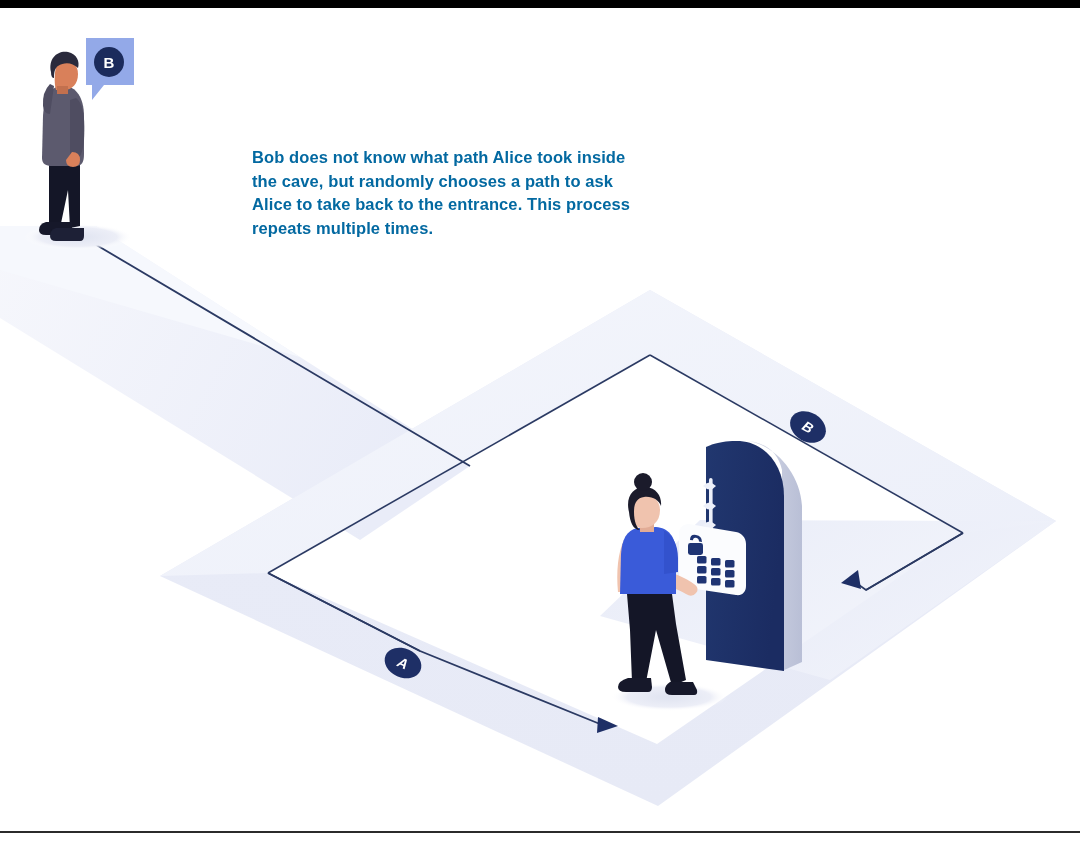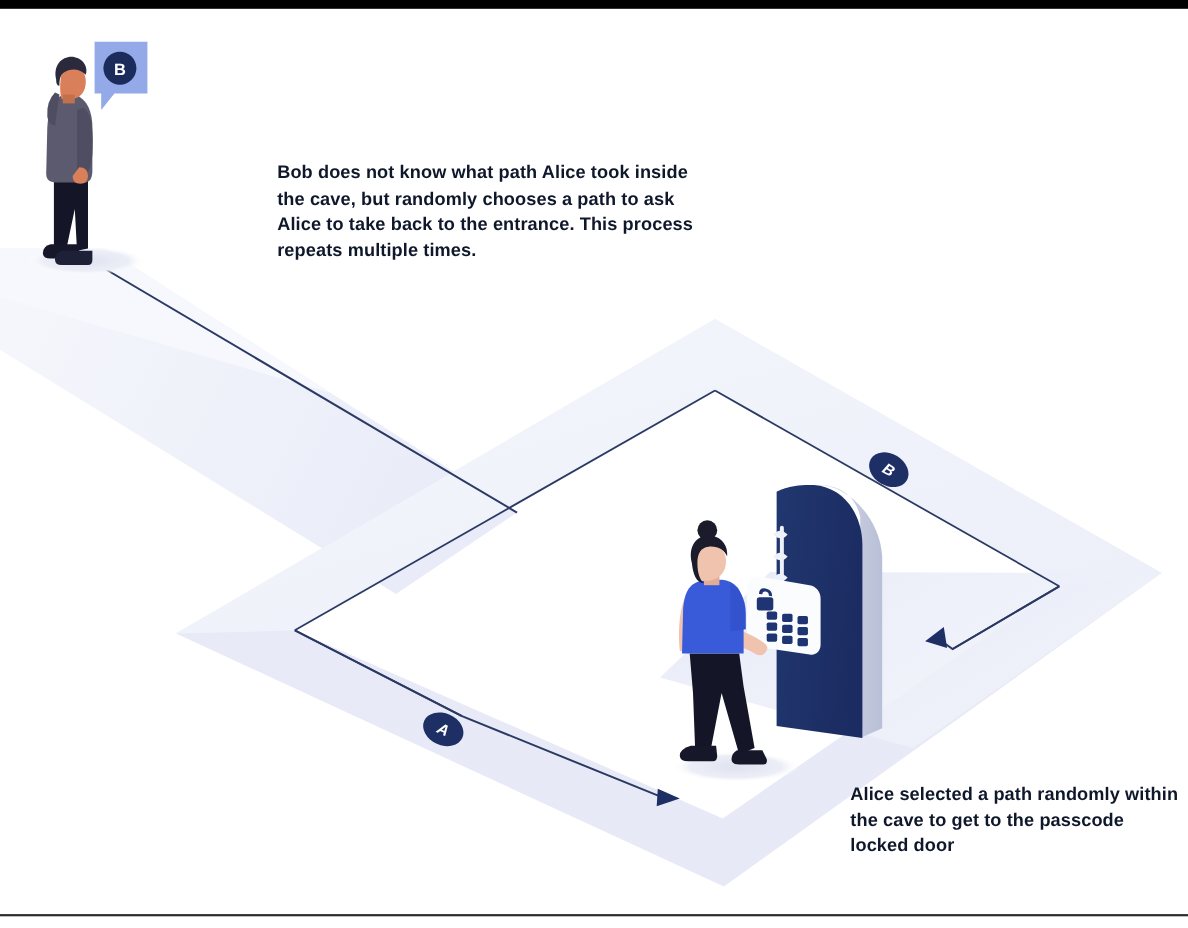"Bob does not know what" .caption { color: #0f172a -> #0369a1 }
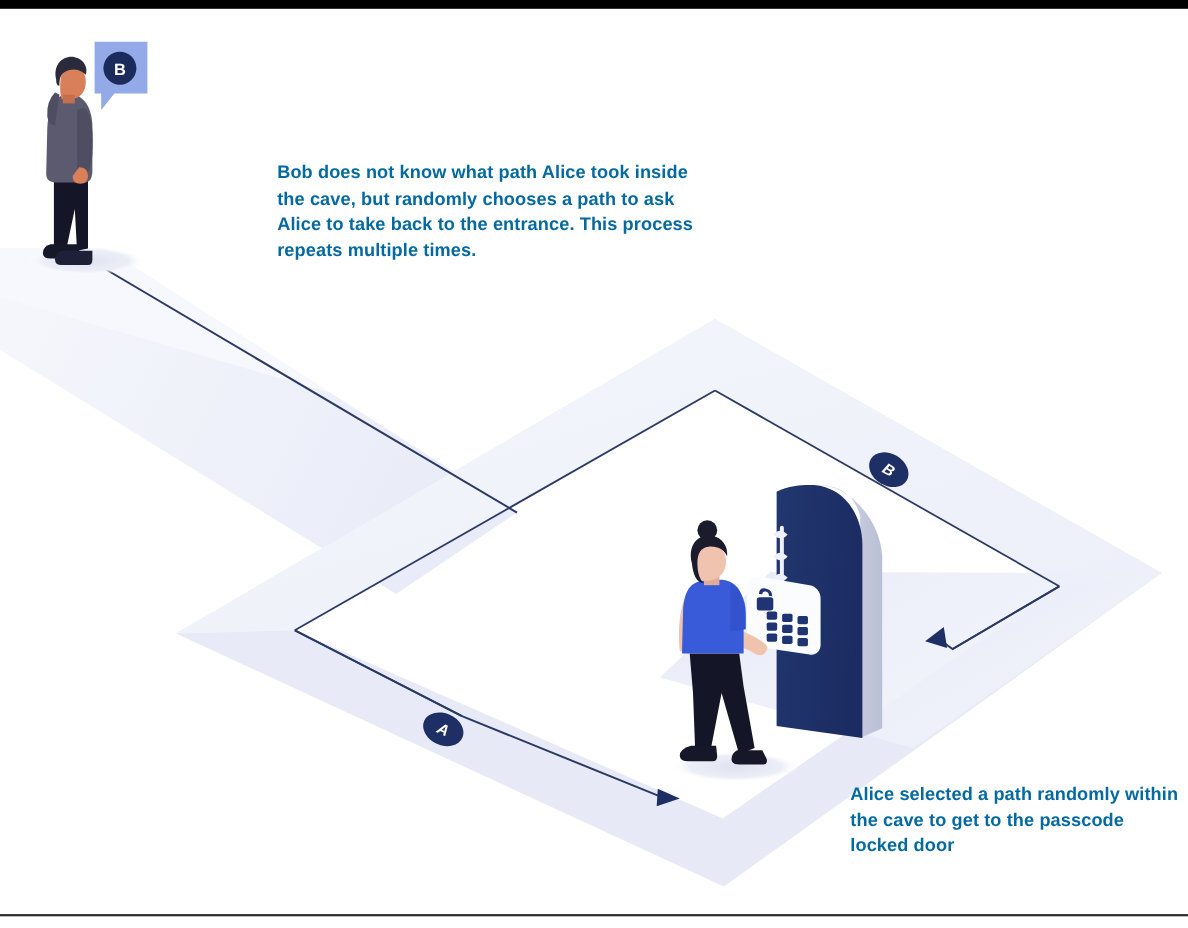"Alice selected a path randomly" div.caption { html: <div>Alice selected a path randomly within the cave to get to the passcode locked door</div> -> none }
